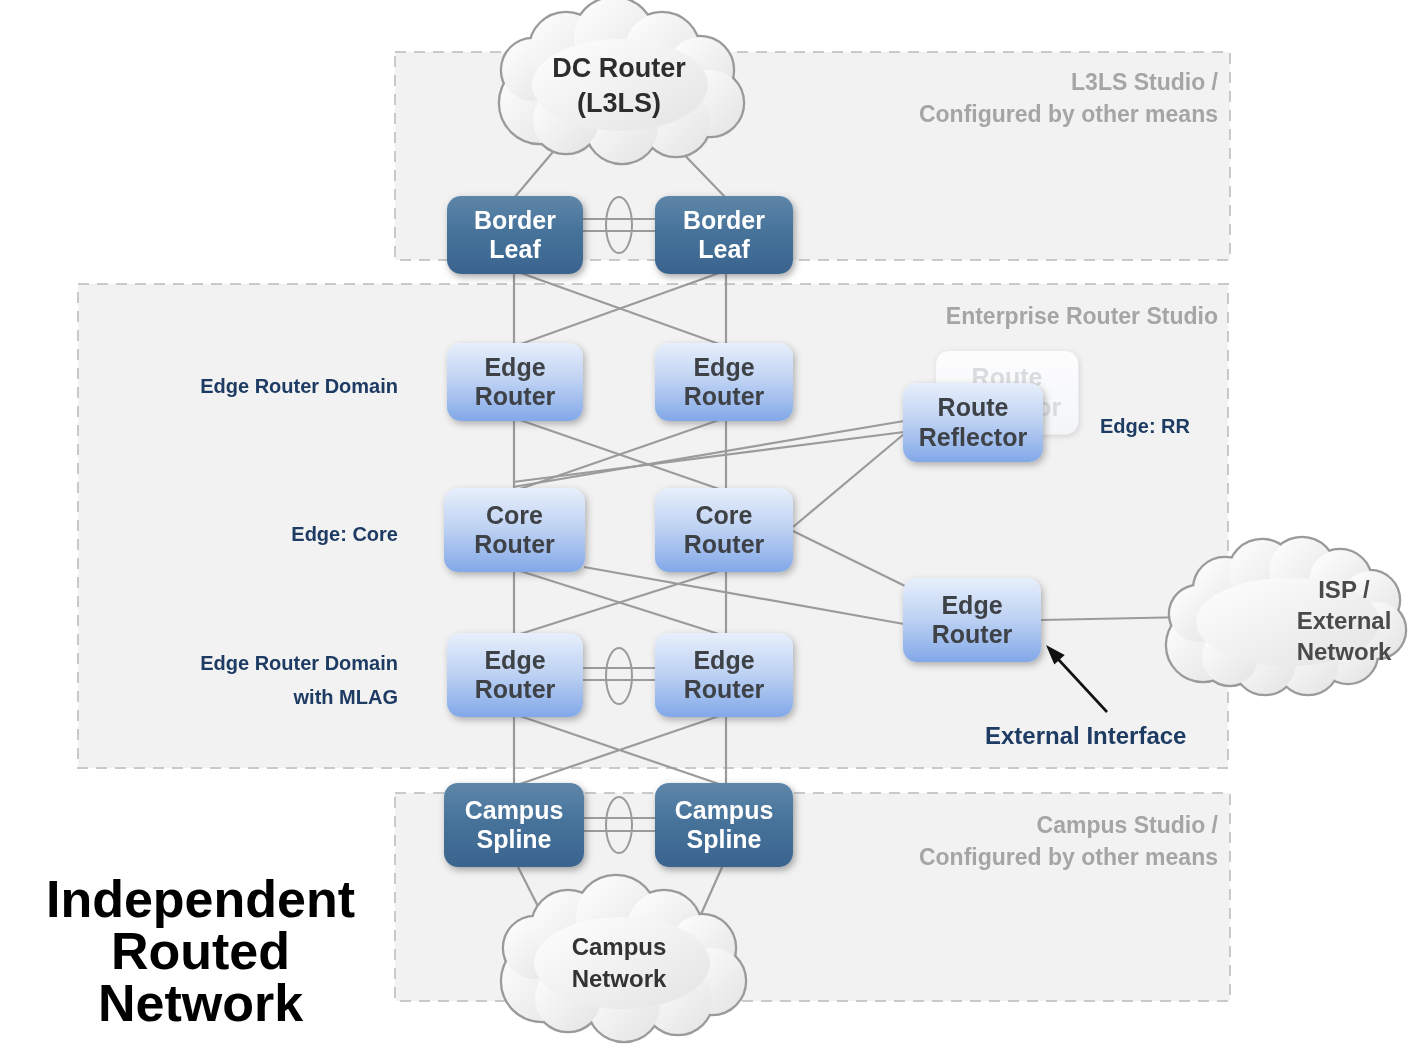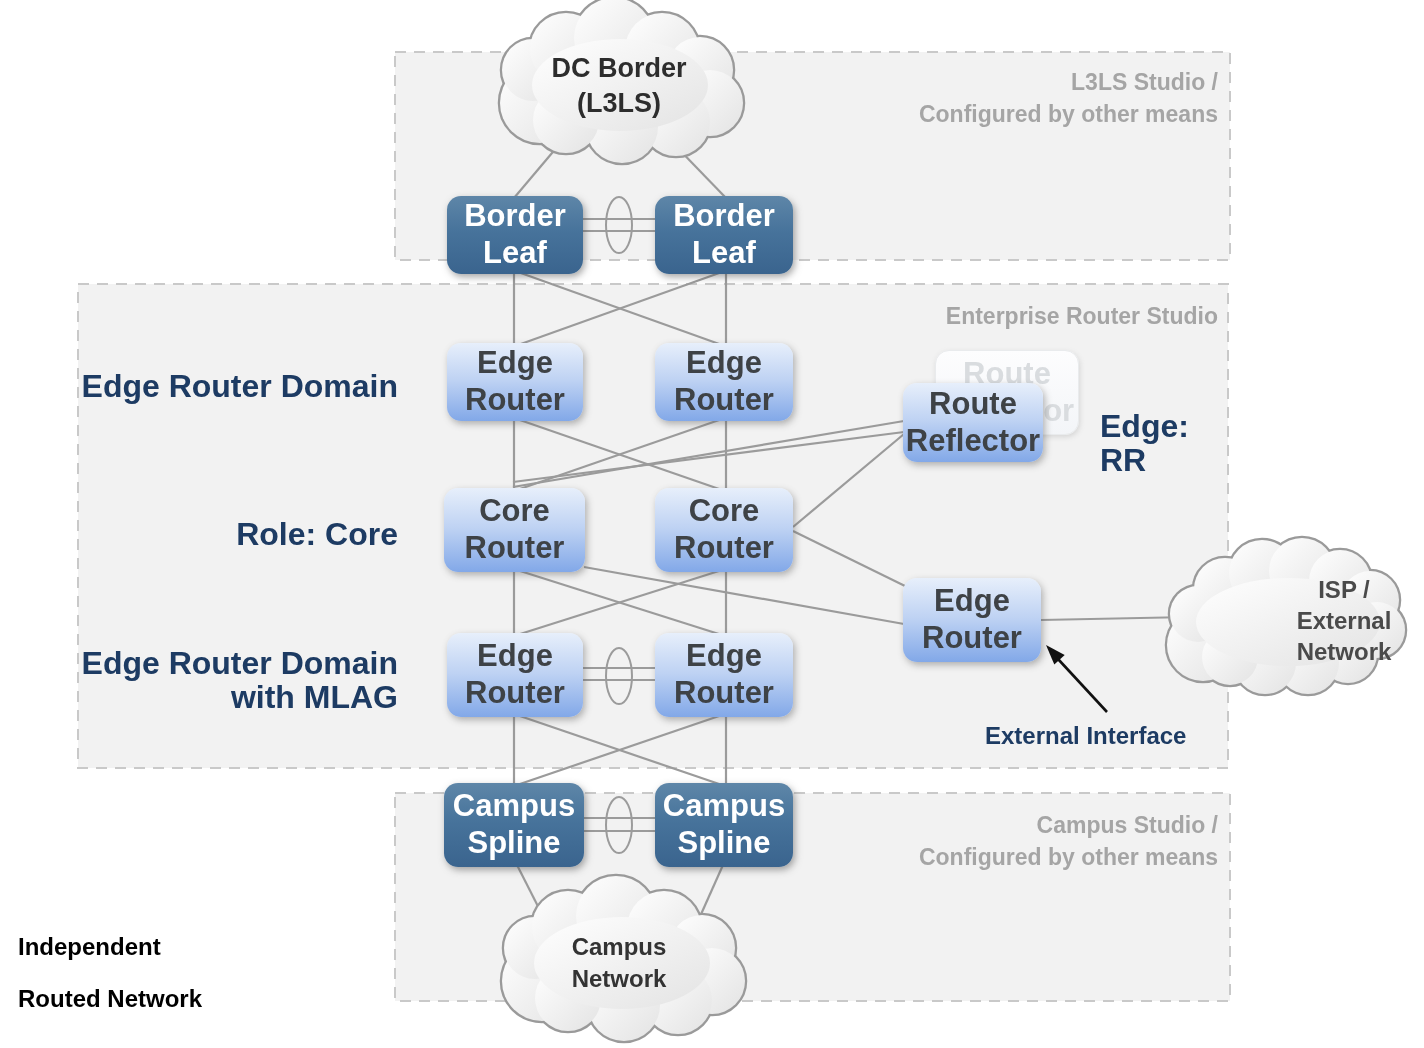"DC Border" div.lbl { text: Border -> Router }
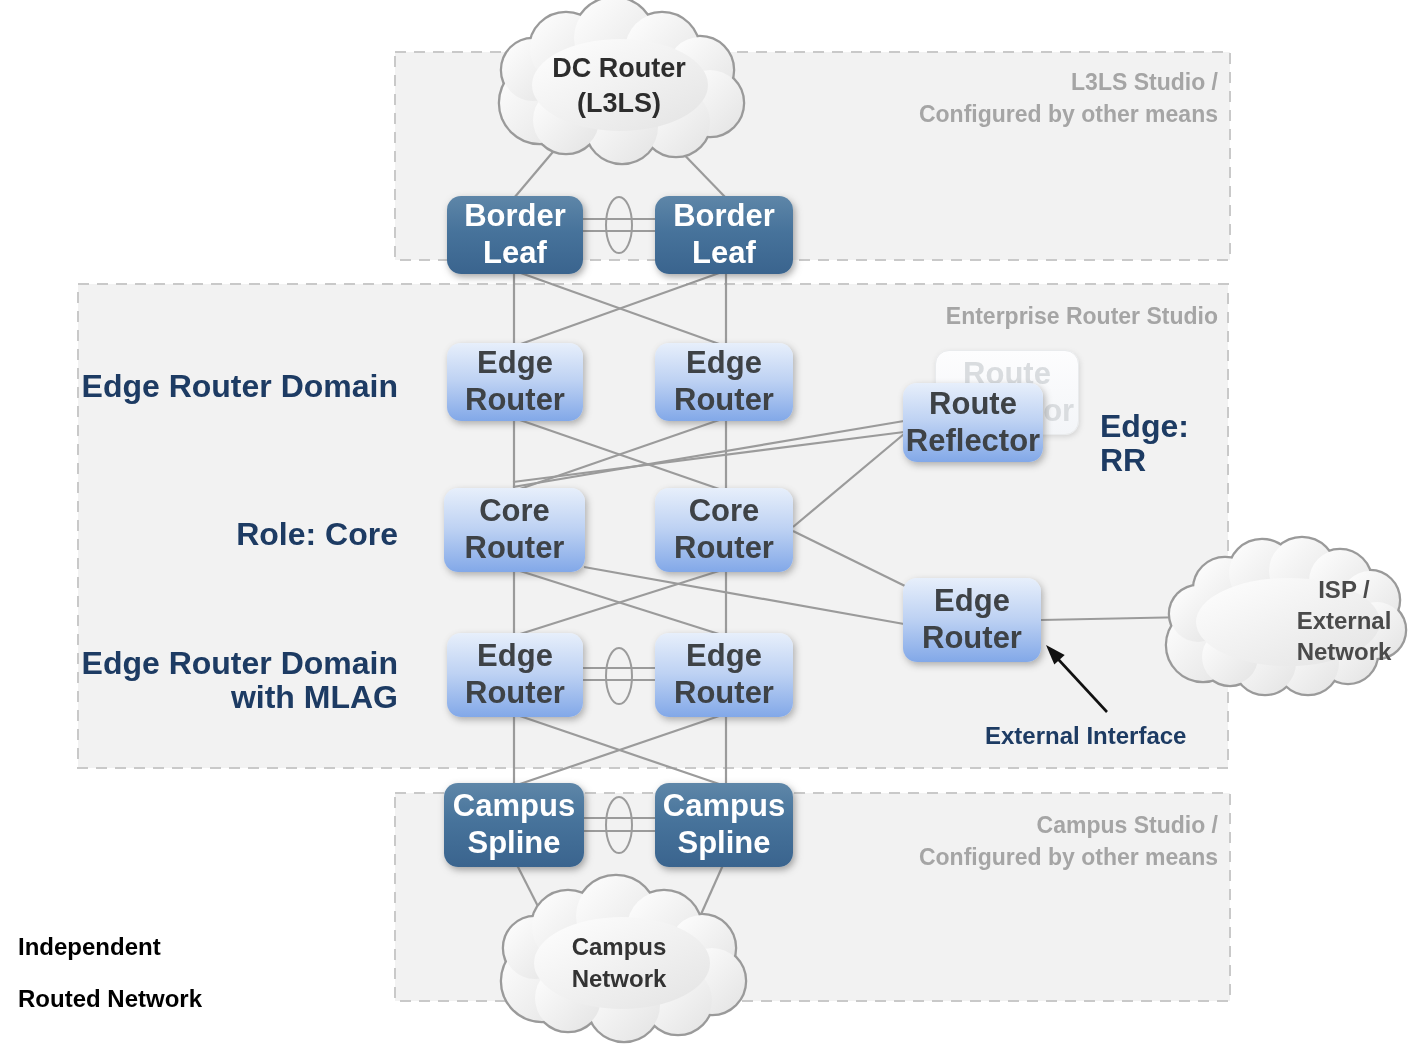"Border" .node { font-size: 31px -> 25px }
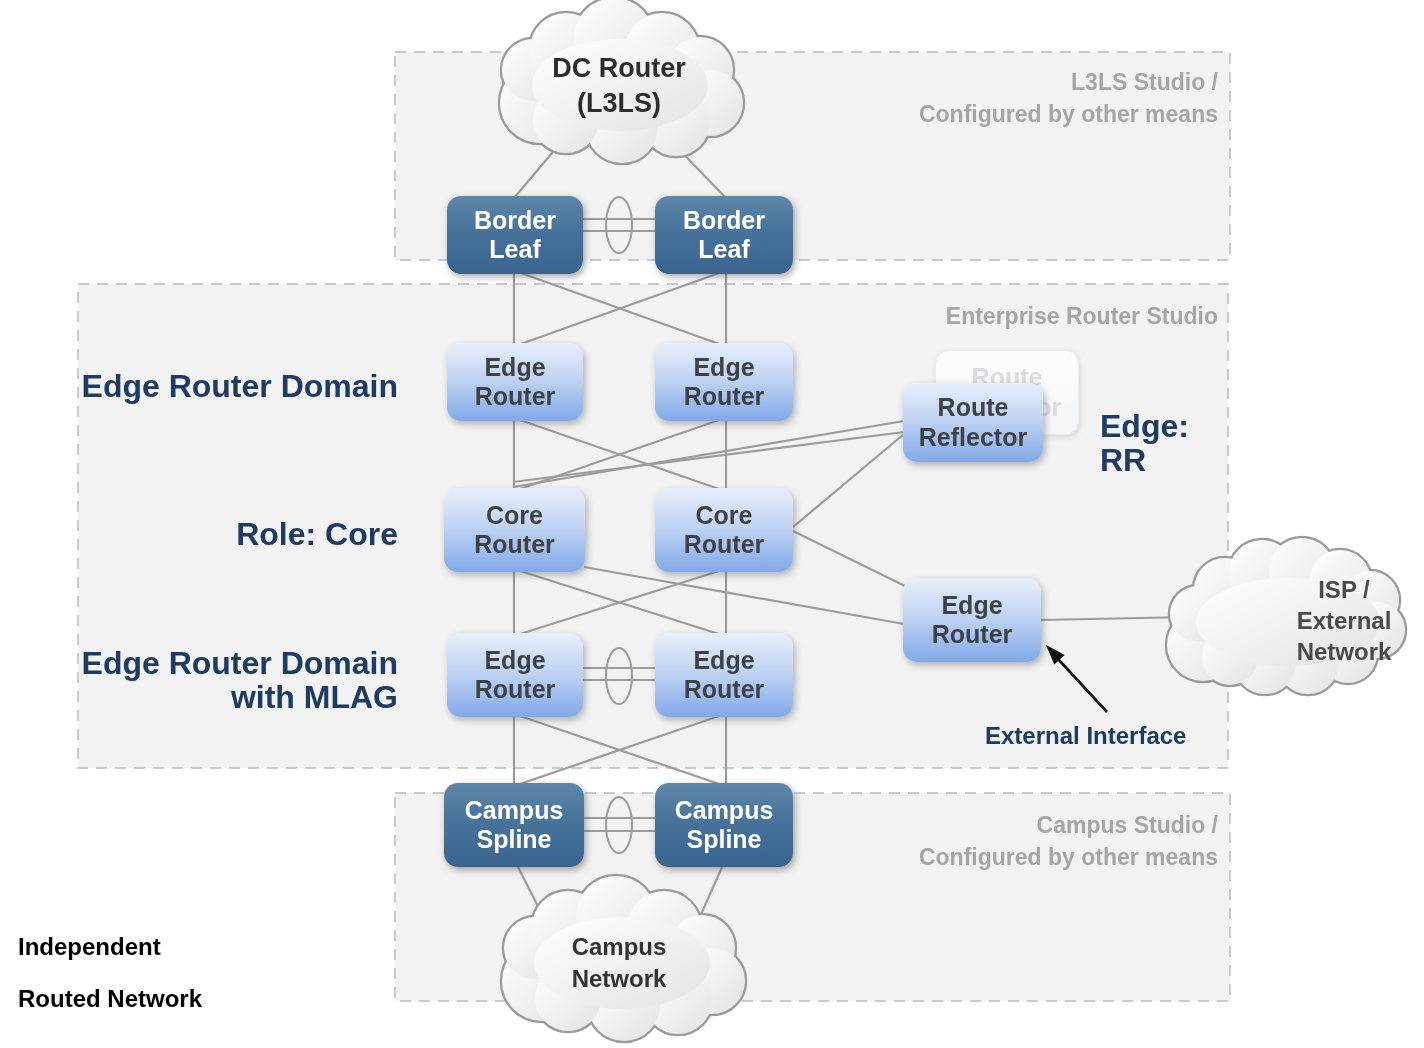"Edge Router Domain" .lbl-navy { font-size: 32px -> 20px }
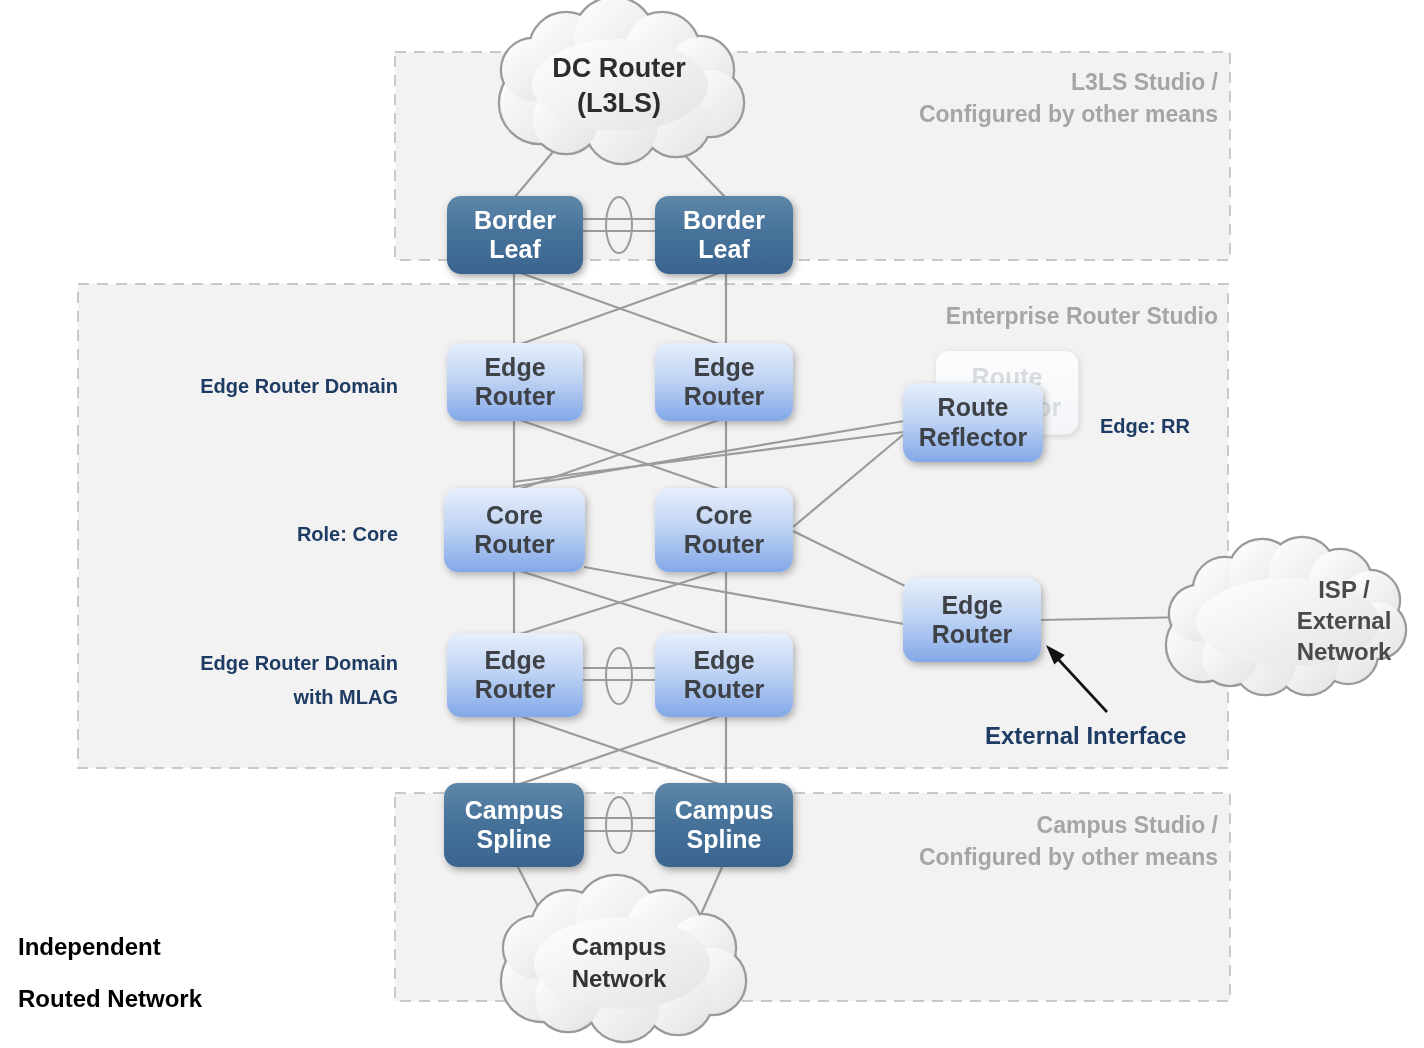"Role: Core" div.lbl { text: Role -> Edge }
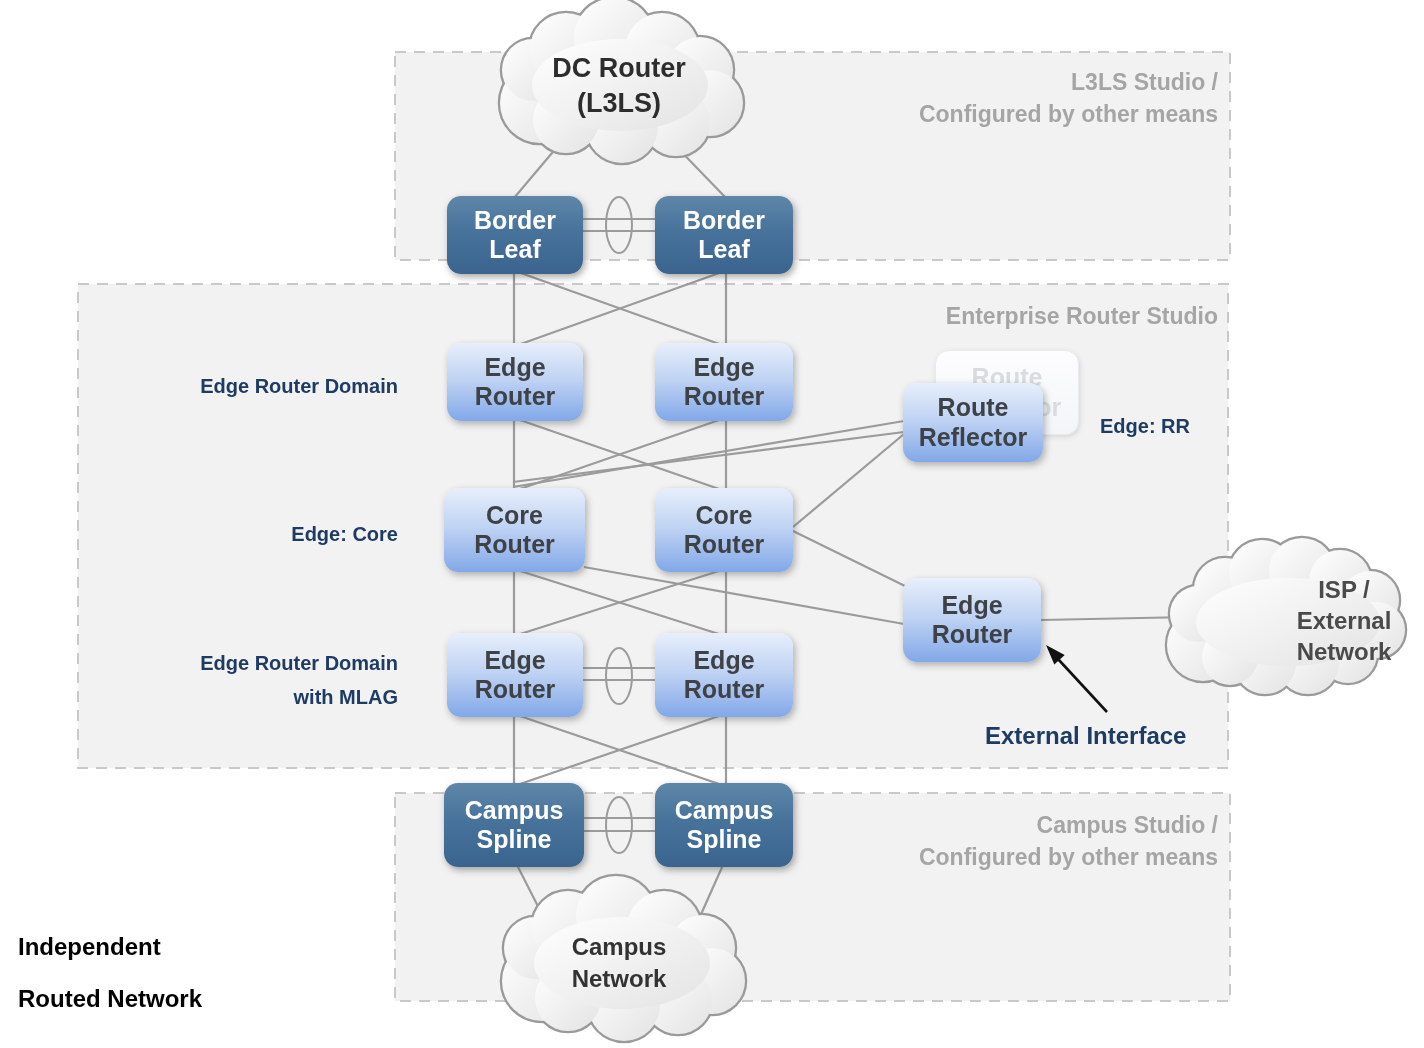"Independent" div.lbl { font-size: 24px -> 52px; margin-top: 48px -> none; text-align: none -> center }
